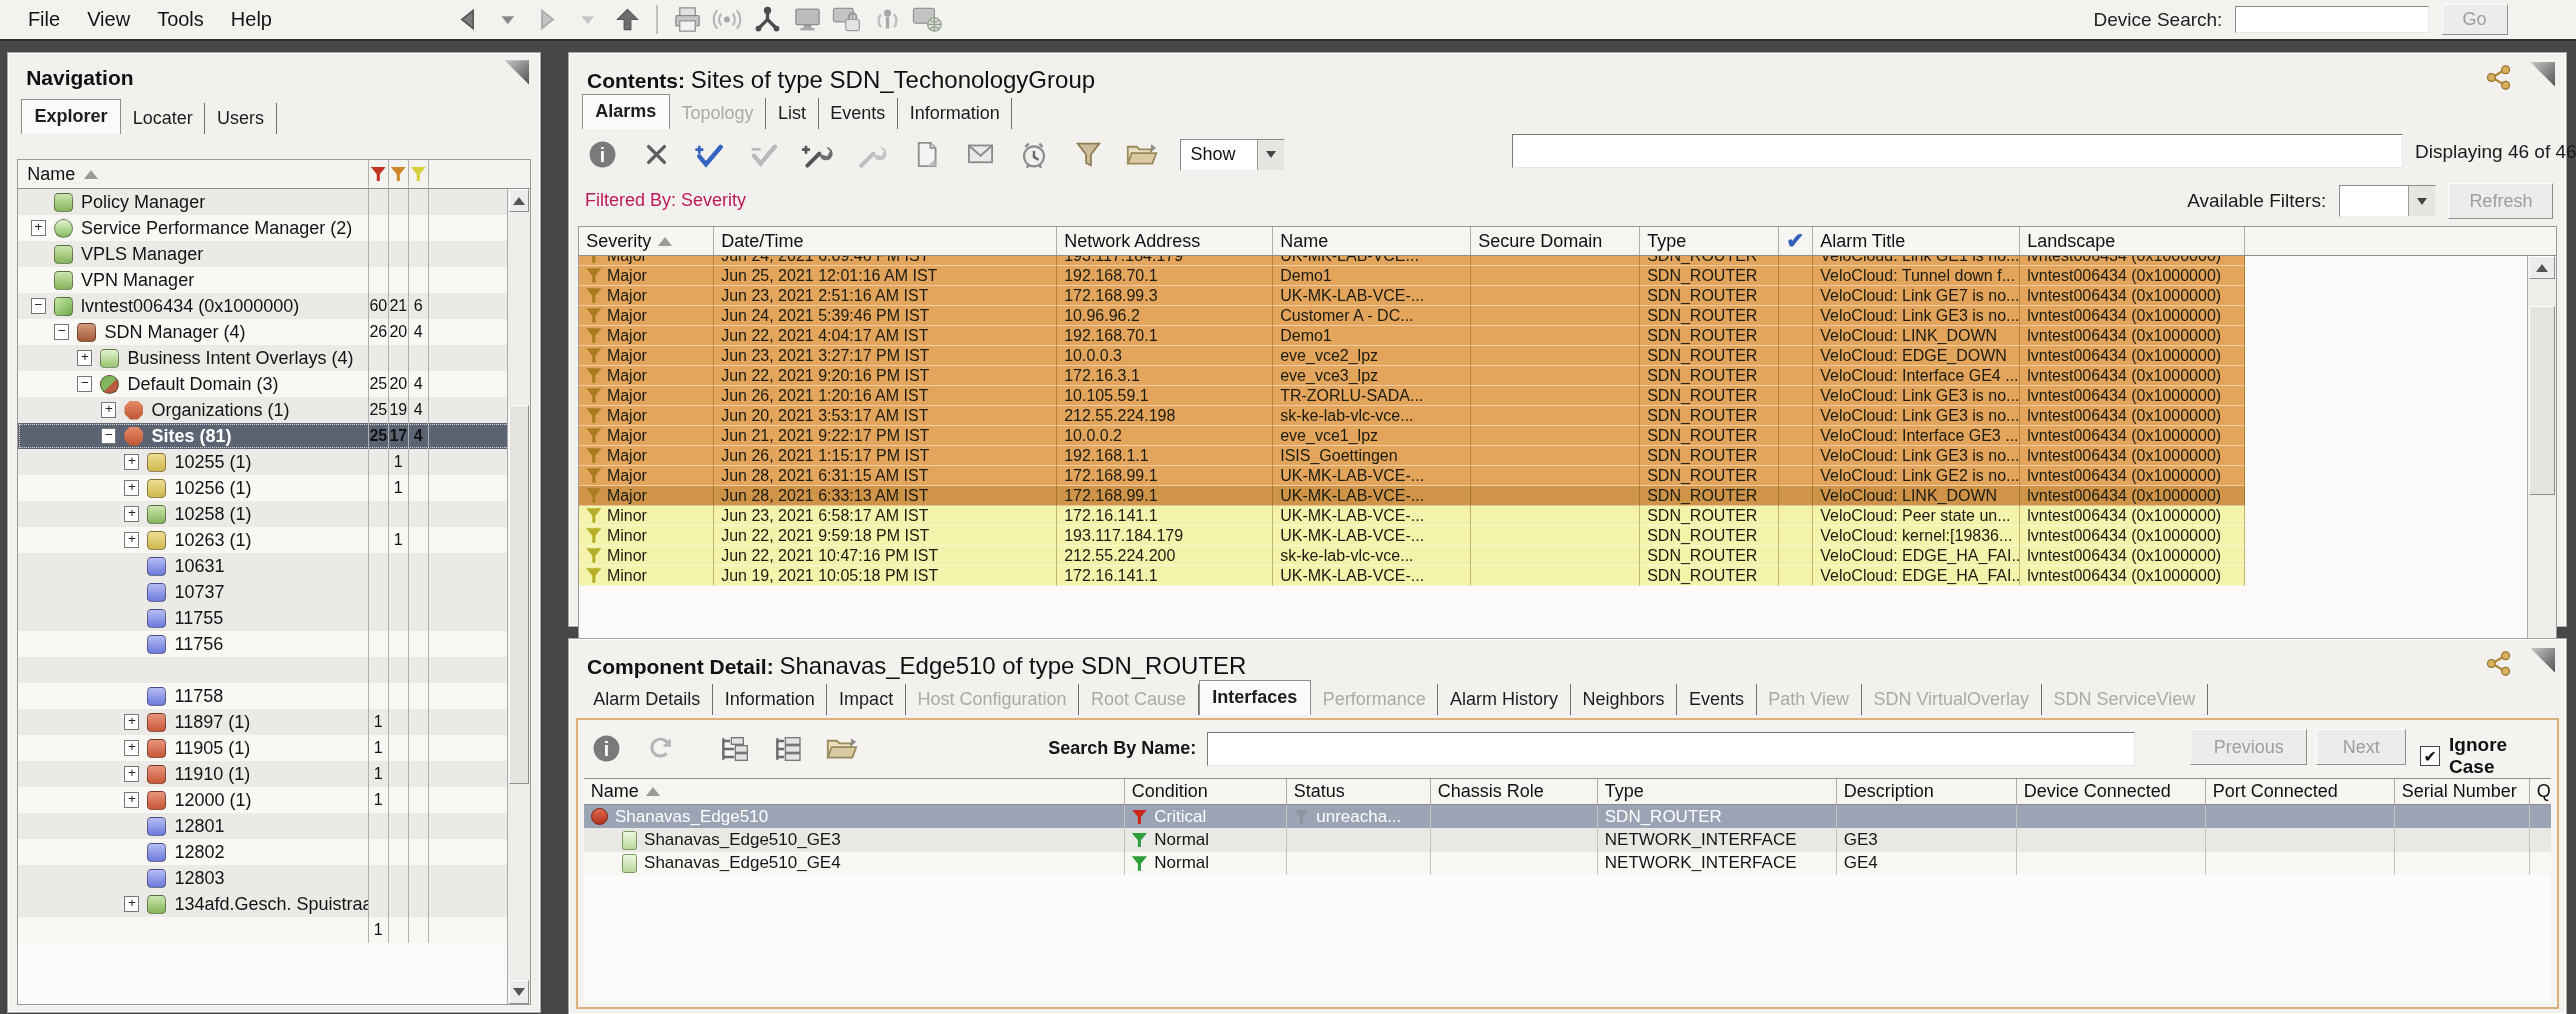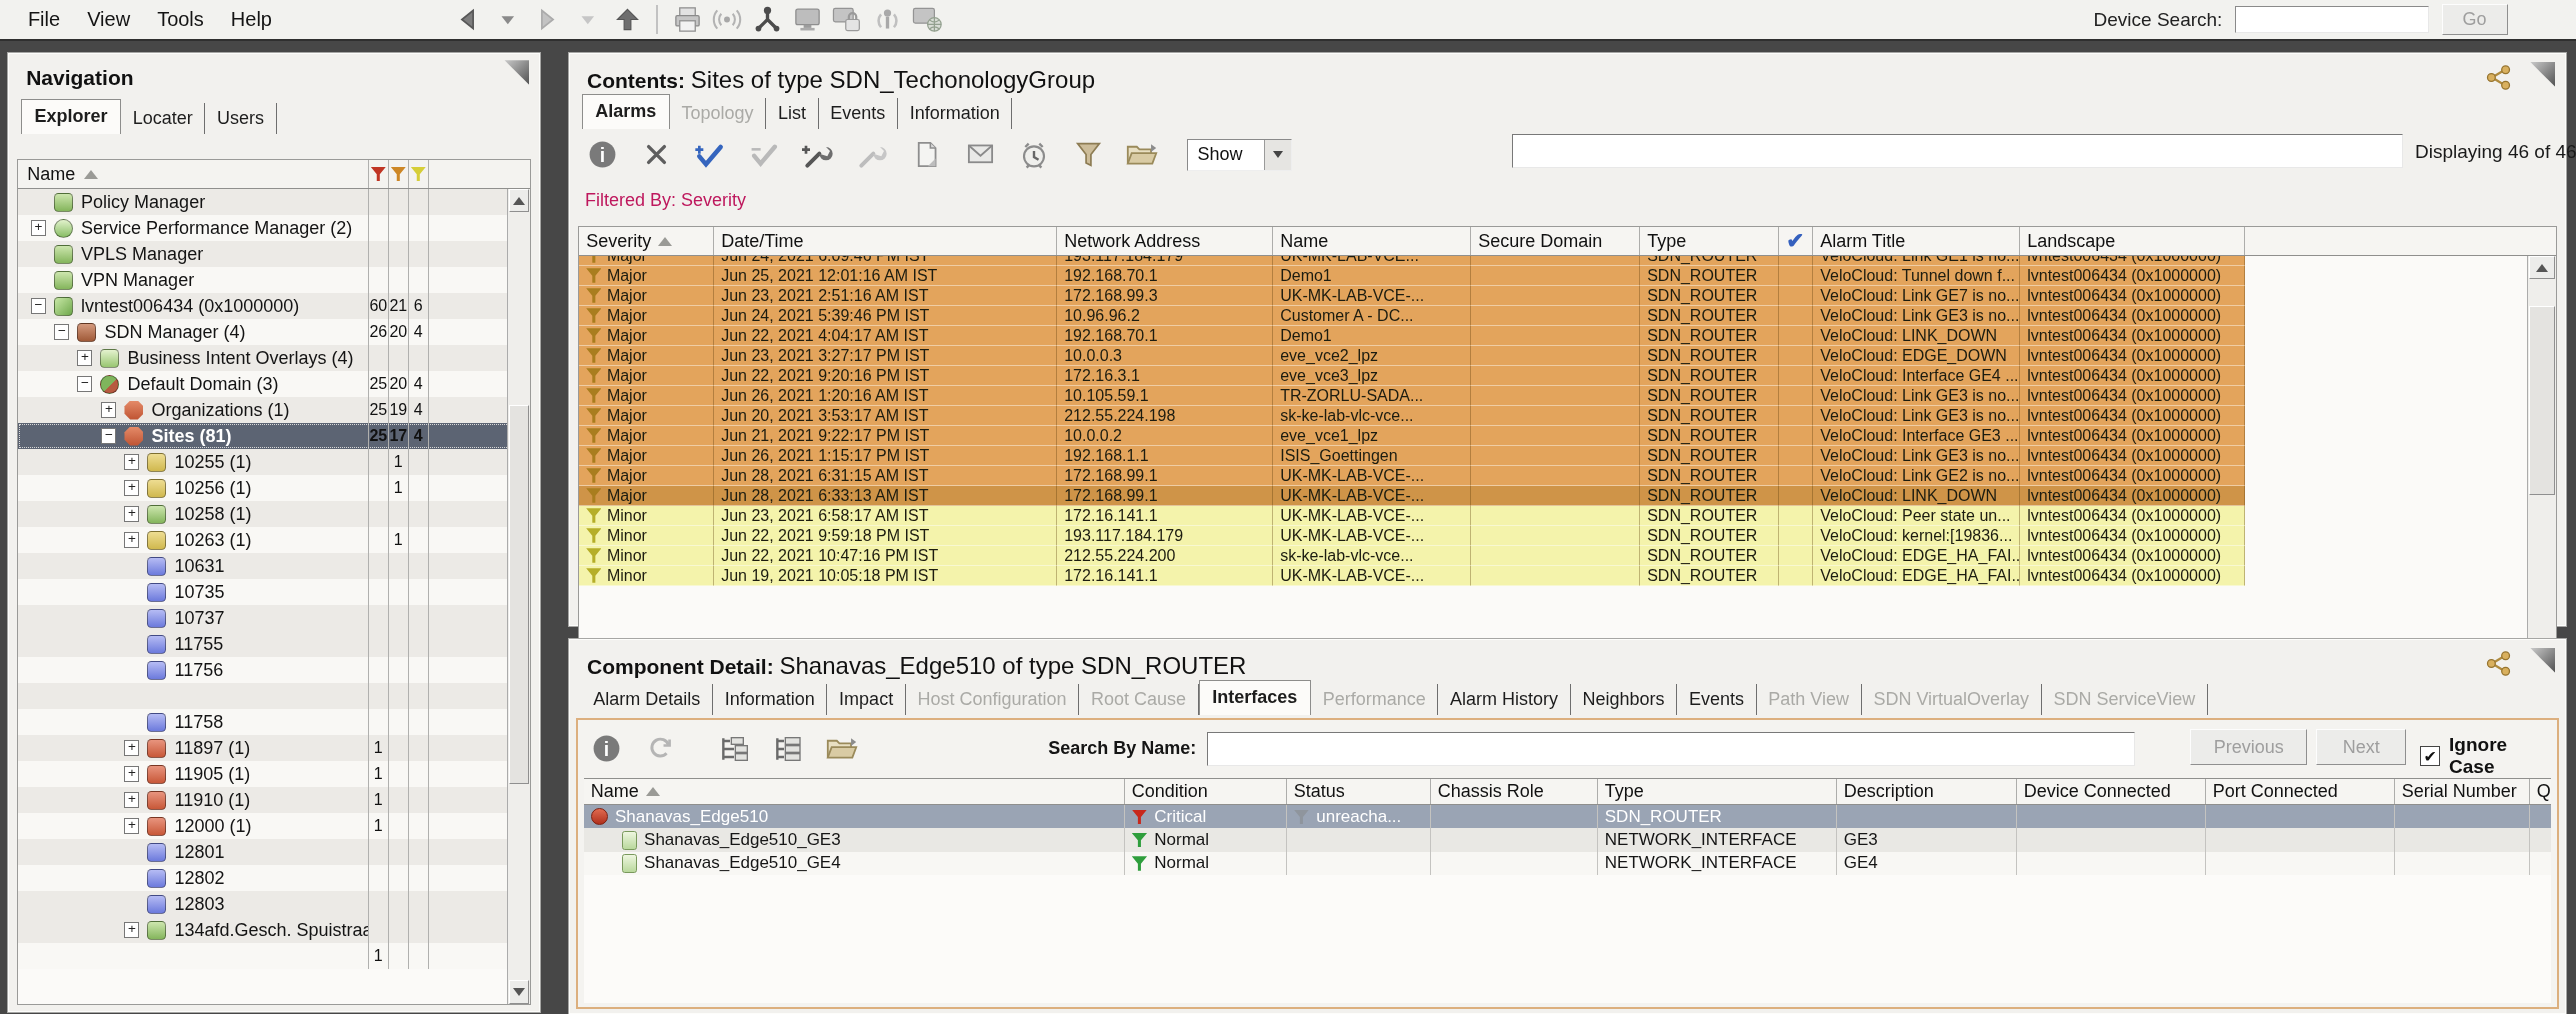"Show" div.combo { margin-left: 10px -> 3px }
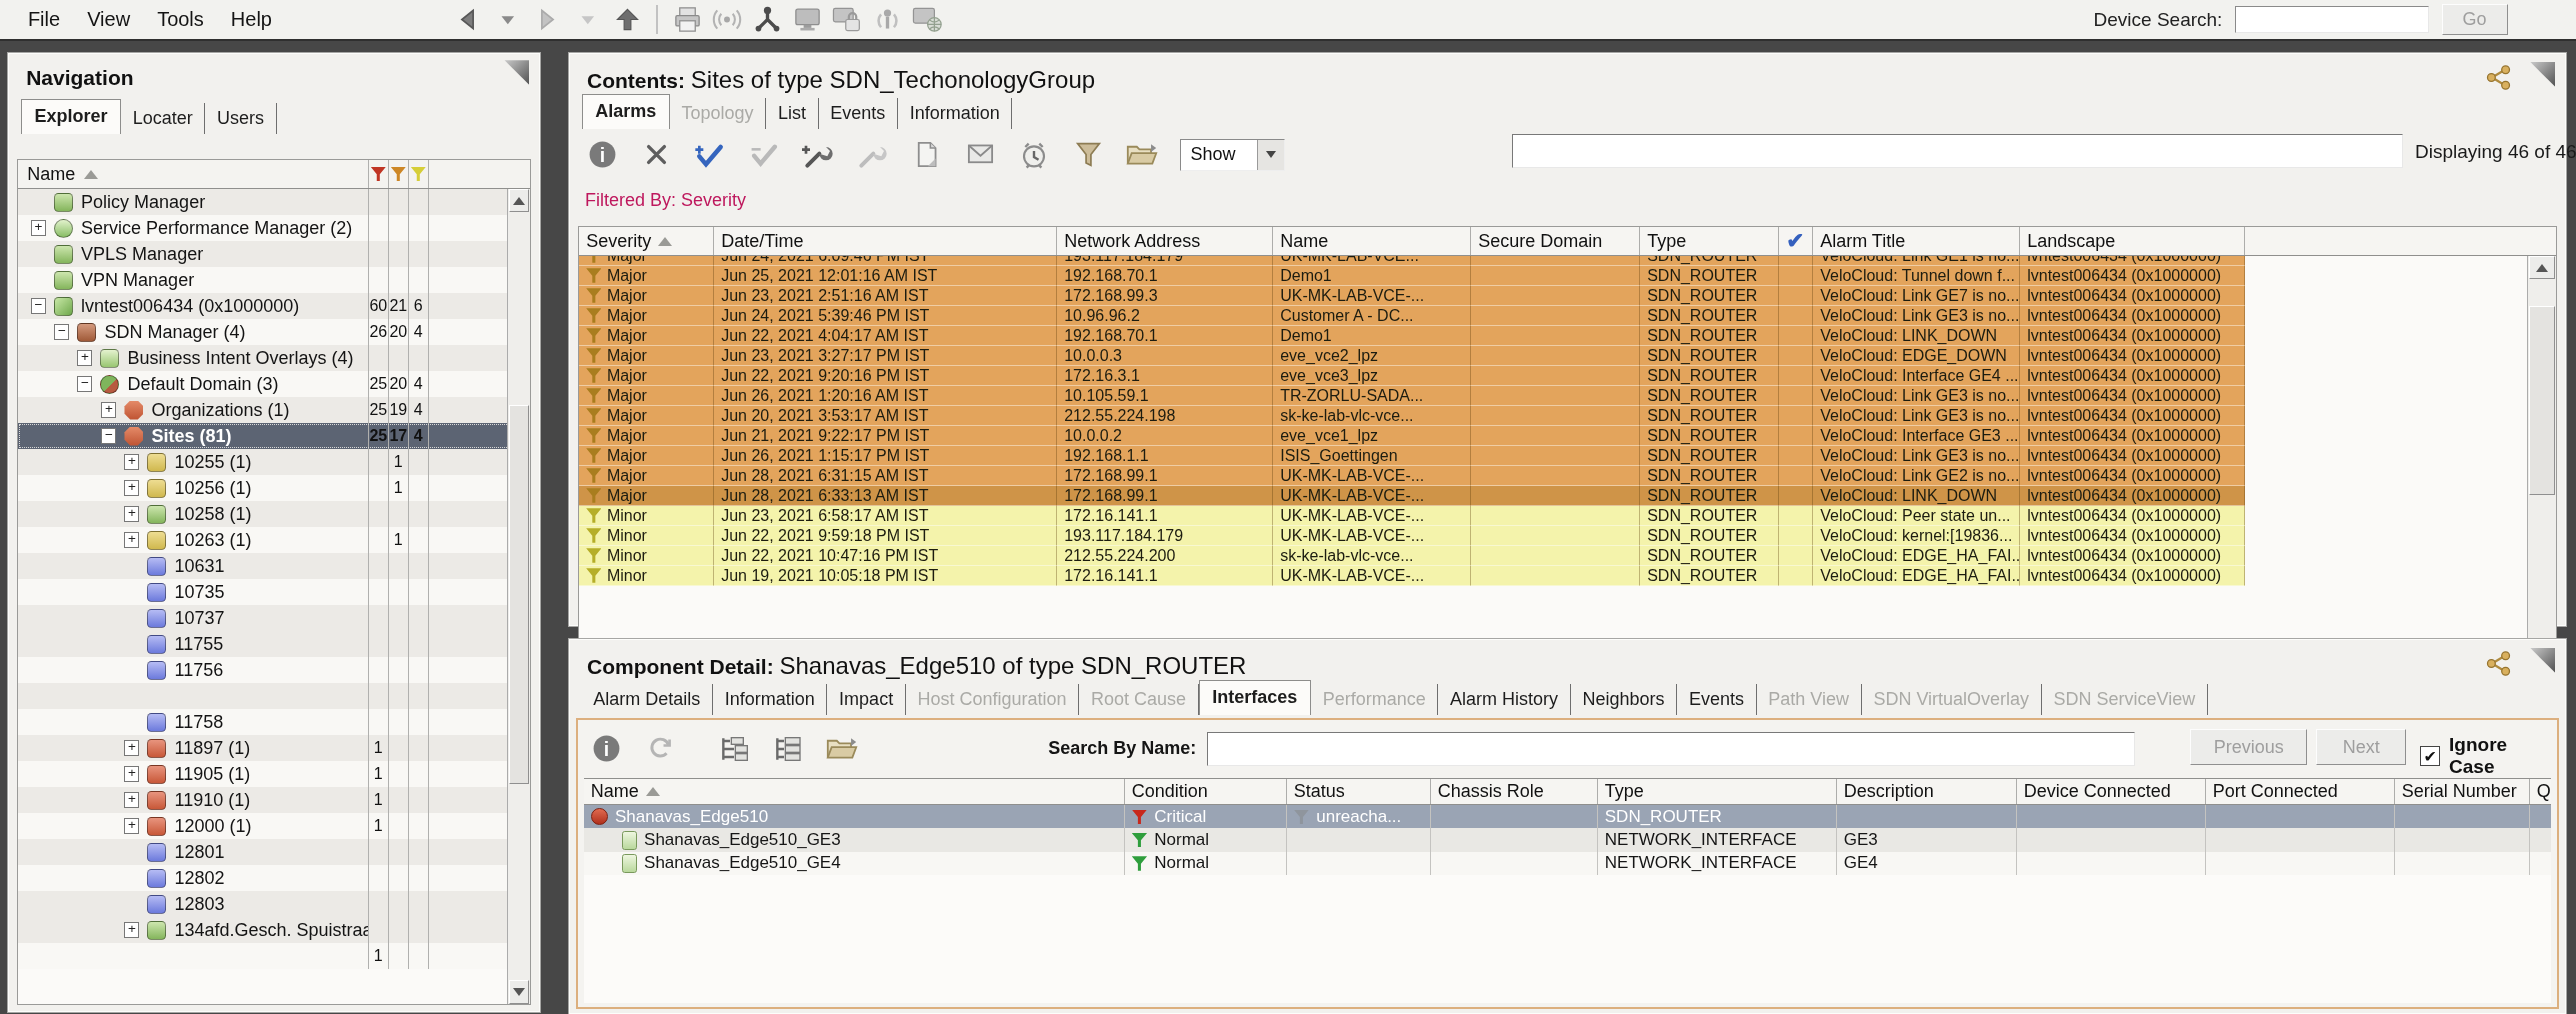"Available Filters:" div { html: none -> <div> <span>Available Filters:</span> <div> <span></span> <span> <span></span> </span> </div> <button>Refresh</button> </div> }
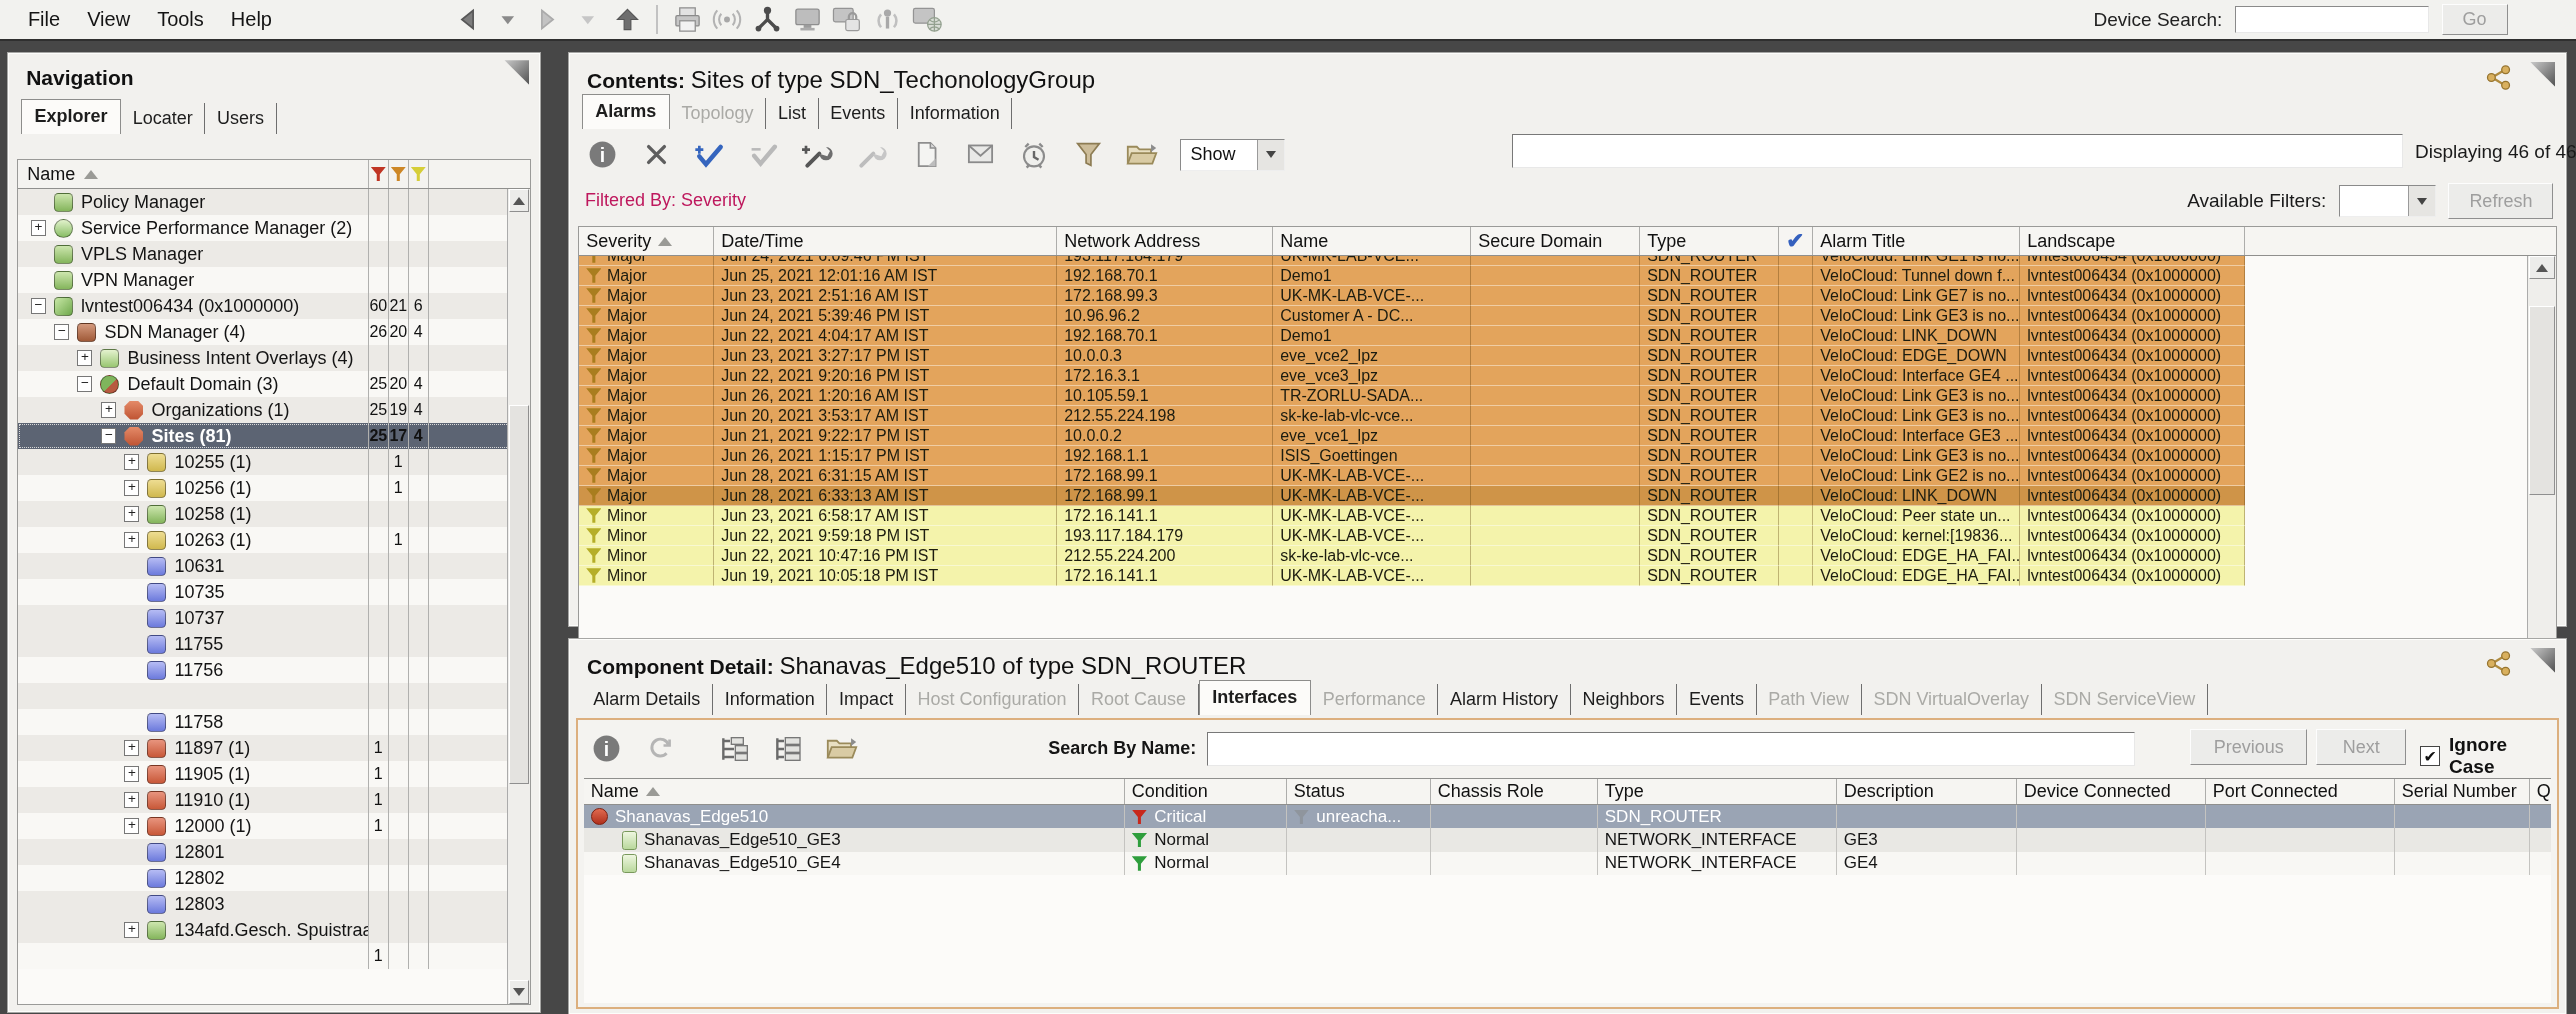"10735" div.trow { html: <div> <div> <span></span> <span></span> <span>10735</span> </div> <div></div> <div></div> <div></div> <div></div> <div></div> </div> -> none }
